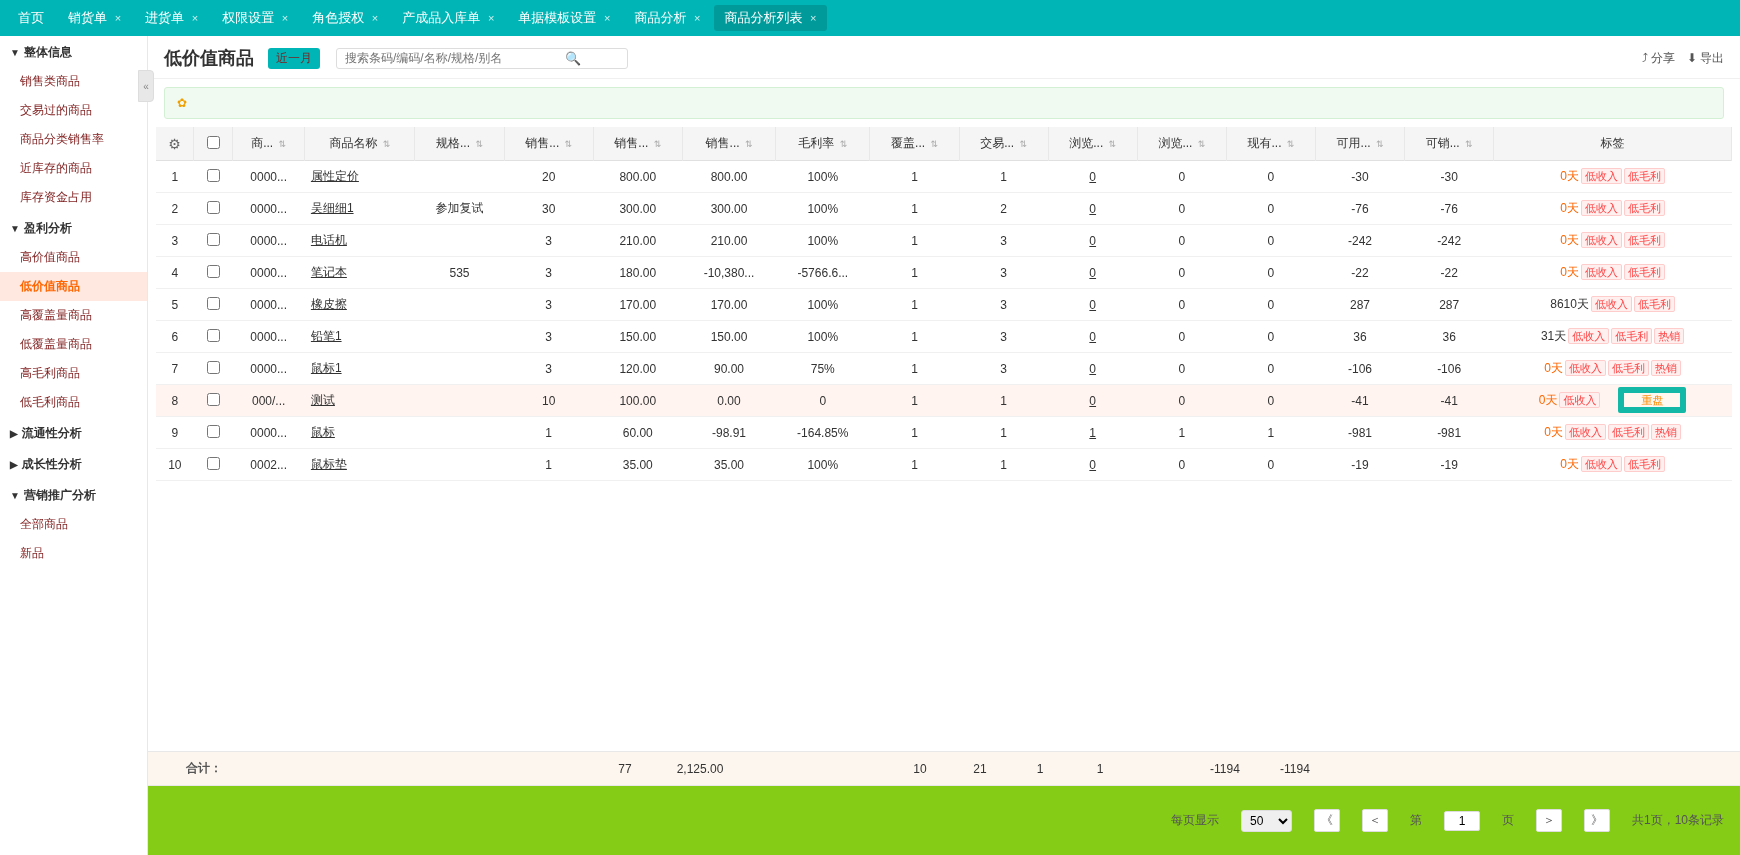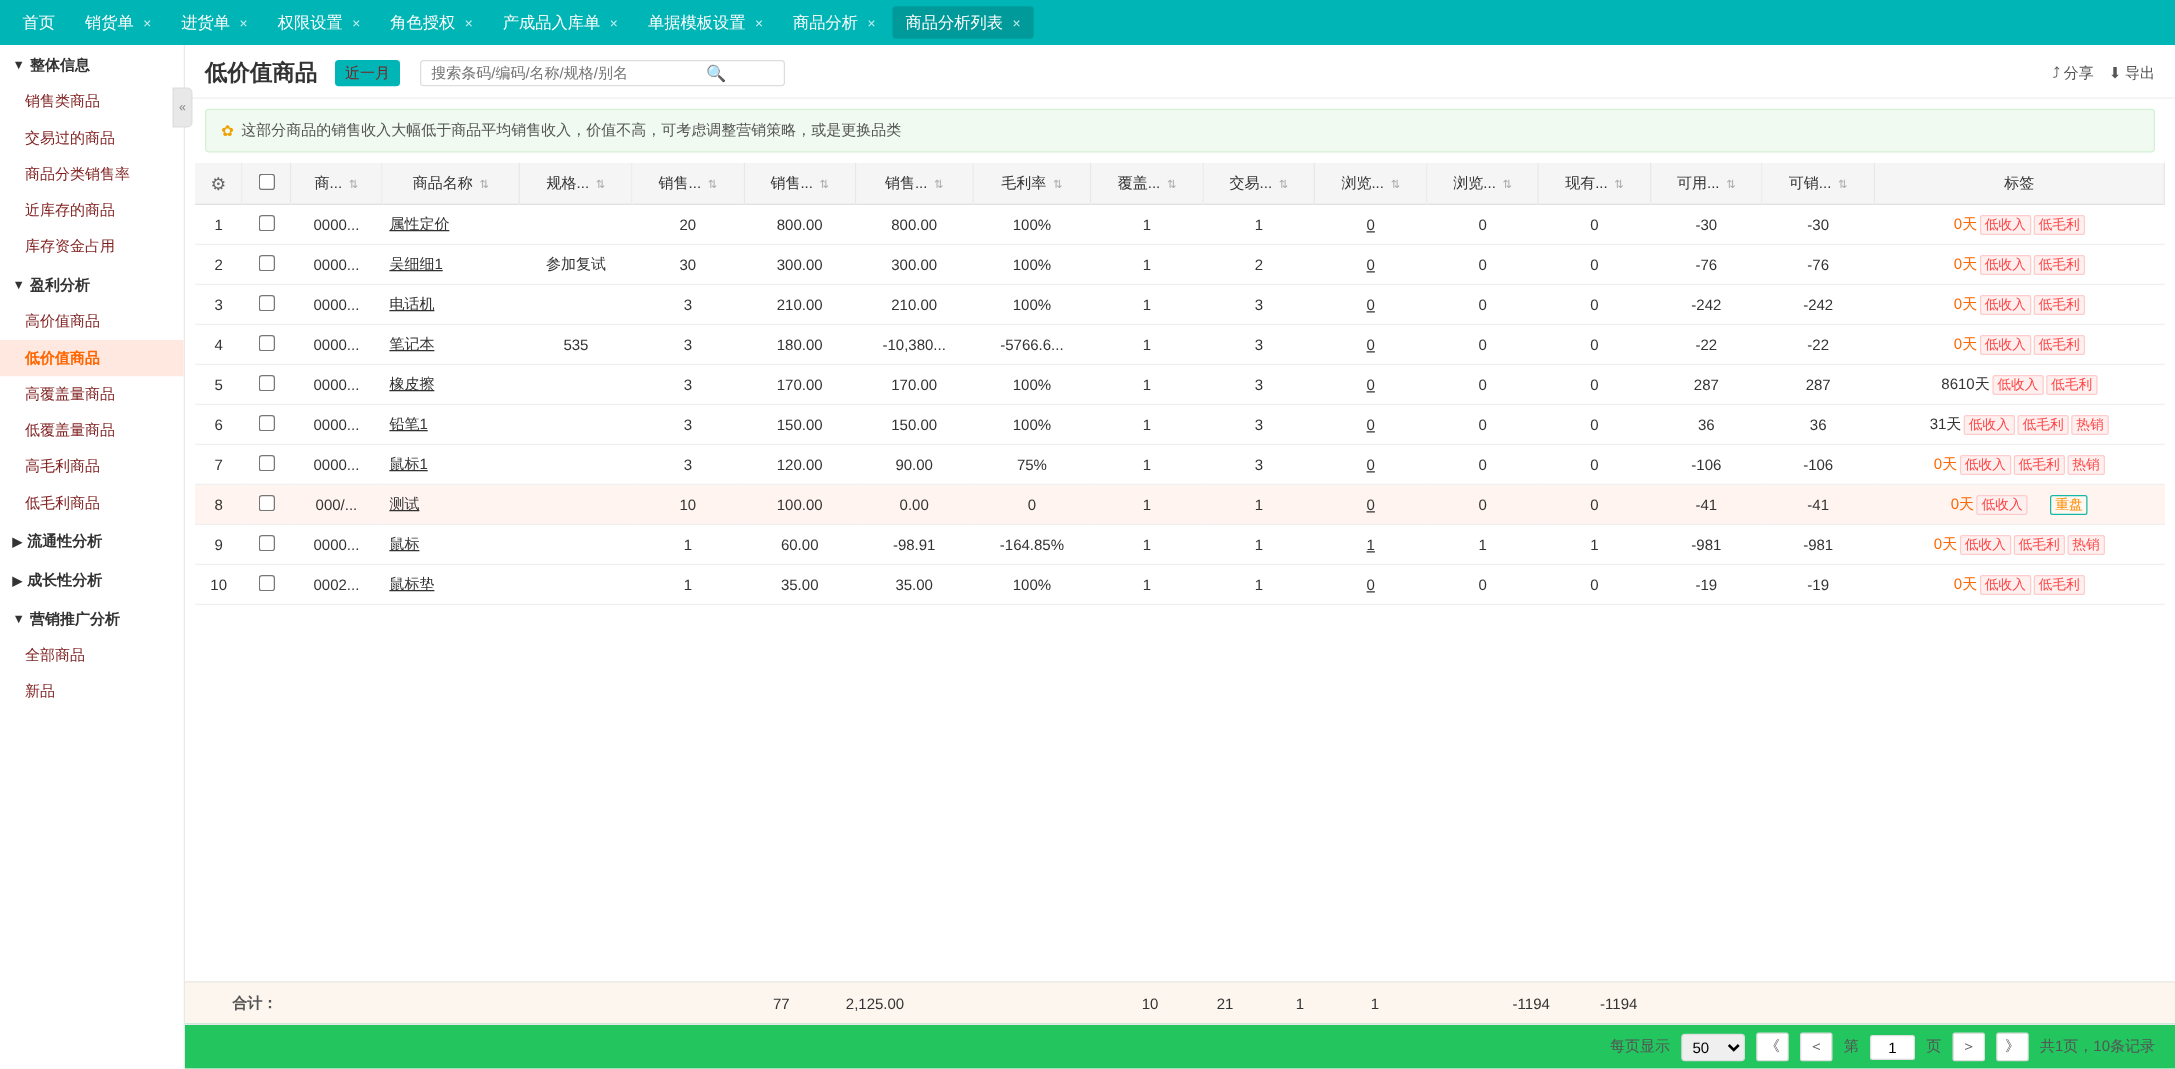"这部分商品的销售收入大幅低于商品平均销售收入，价值不高，可考虑调整营销策略，或是" span { html: <span>这部分商品的销售收入大幅低于商品平均销售收入，价值不高，可考虑调整营销策略，或是更换品类</span> -> none }
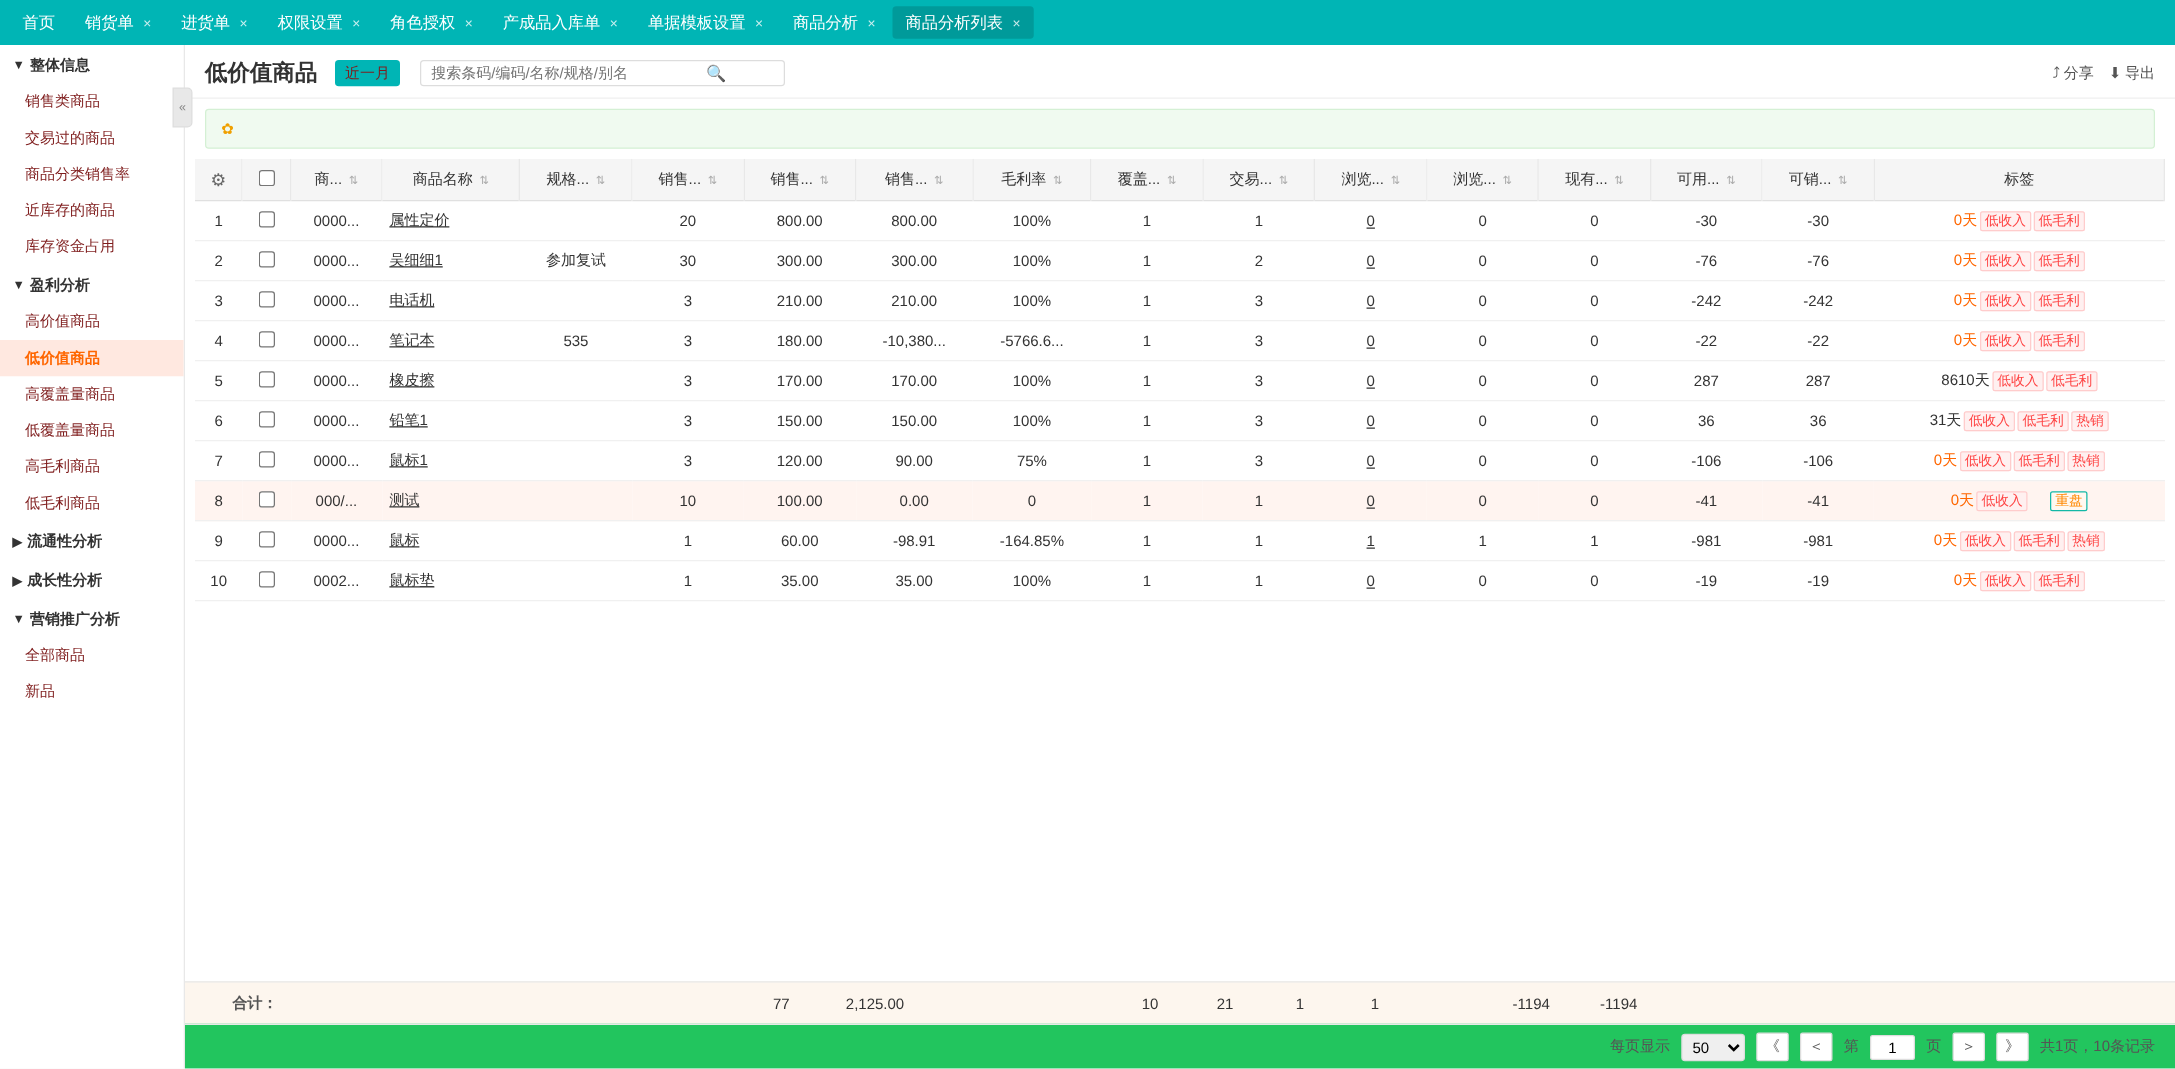"重盘" .tag-orange { border: 1px solid #14b8a6 -> 6px solid #14b8a6; padding: 1px 3px -> 1px 17px }
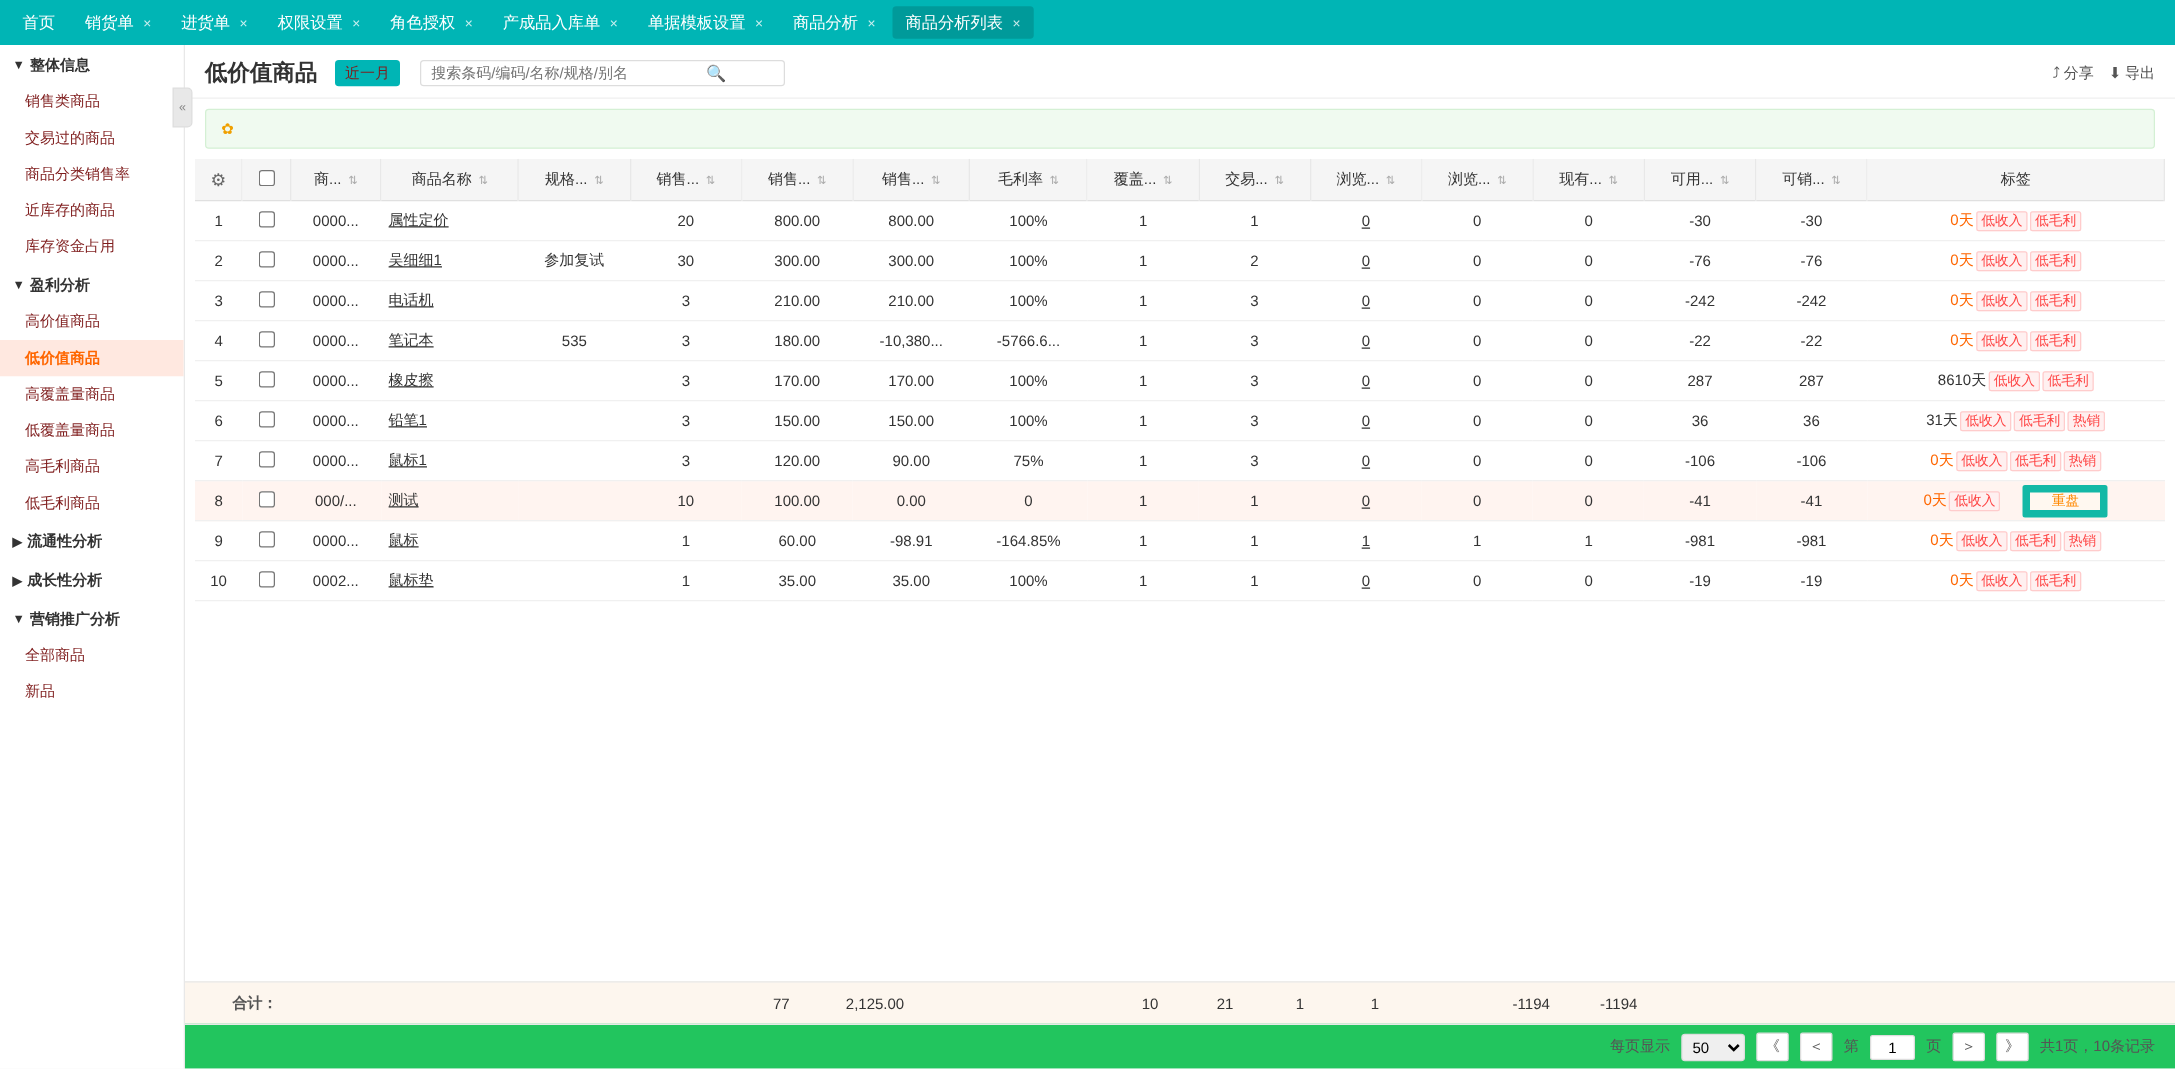"每页显示" .pagination-bar { background: #22c55e -> #84cc16; gap: 9px -> 22px; padding: 6px 16px -> 23px 16px }
